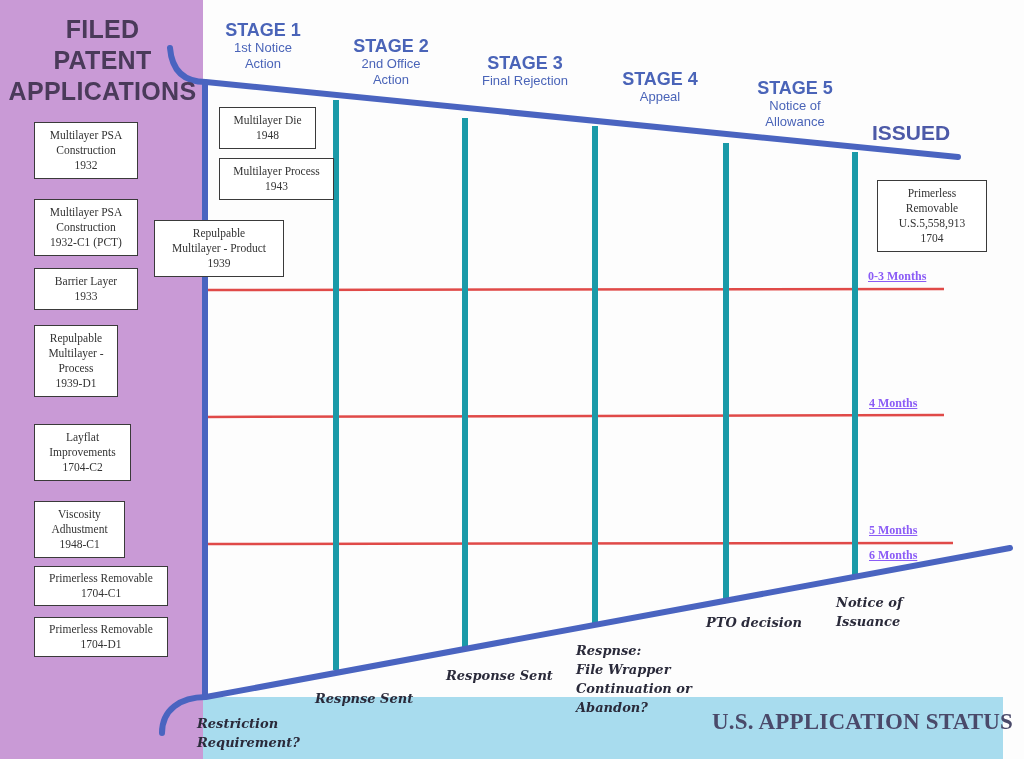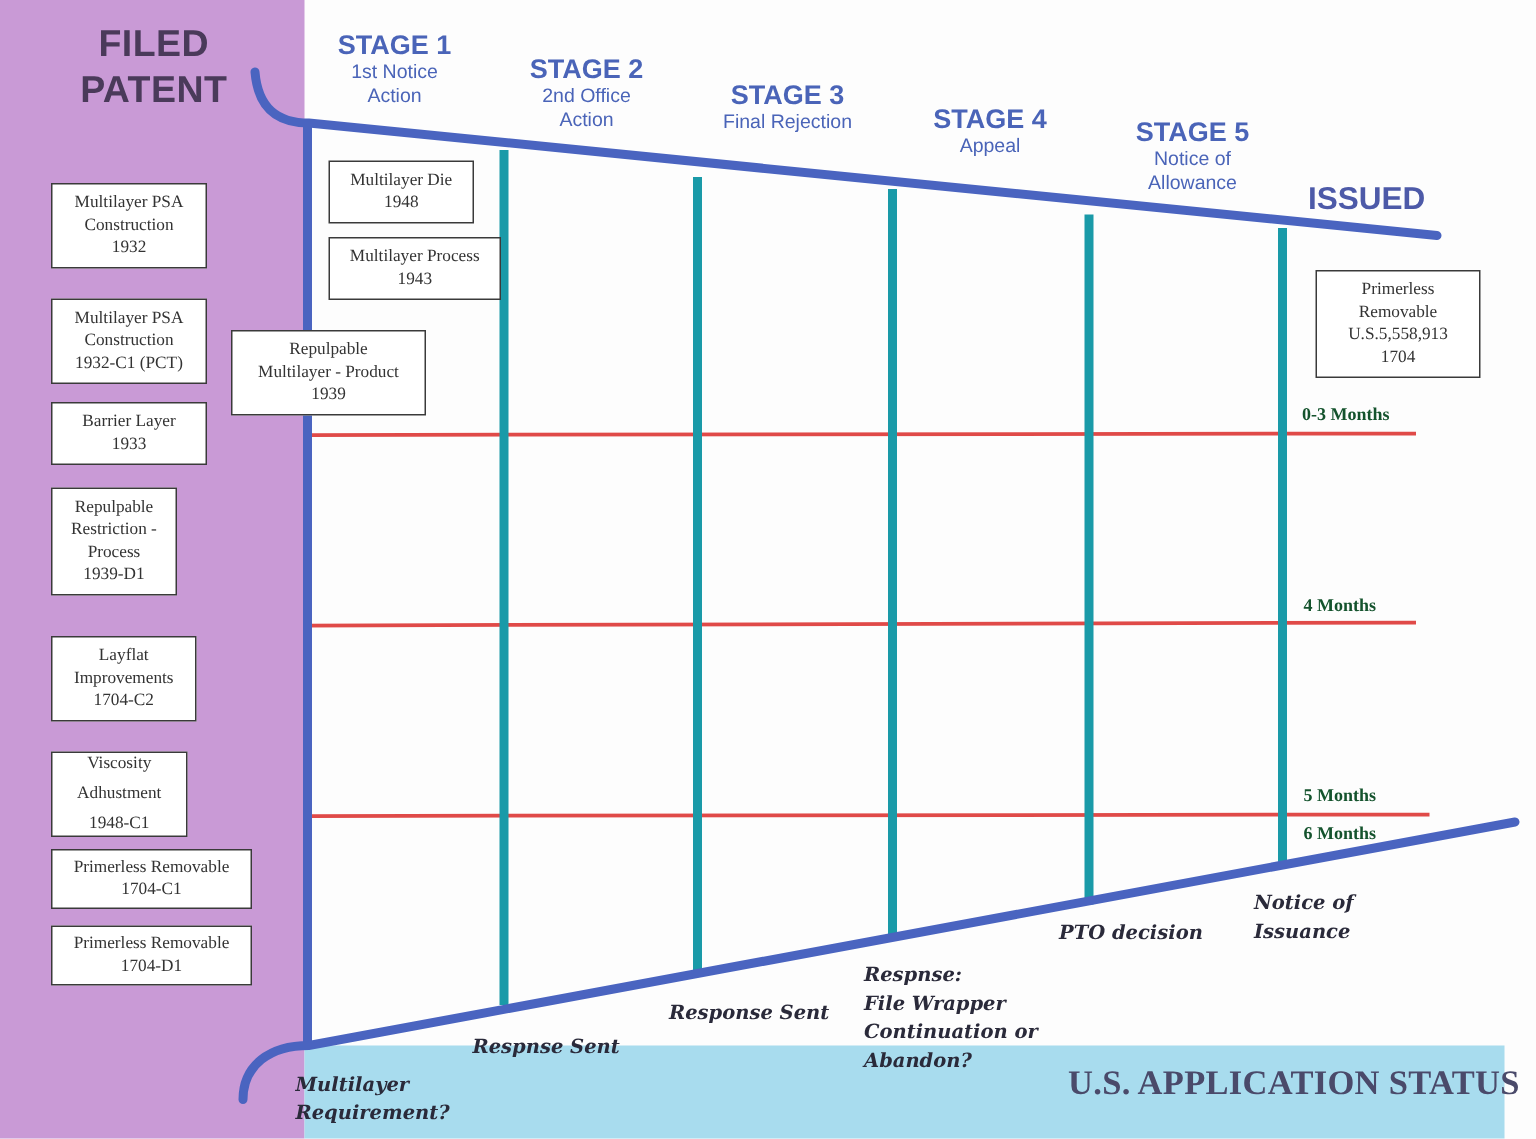"APPLICATIONS" div { html: none -> <div>APPLICATIONS</div> }
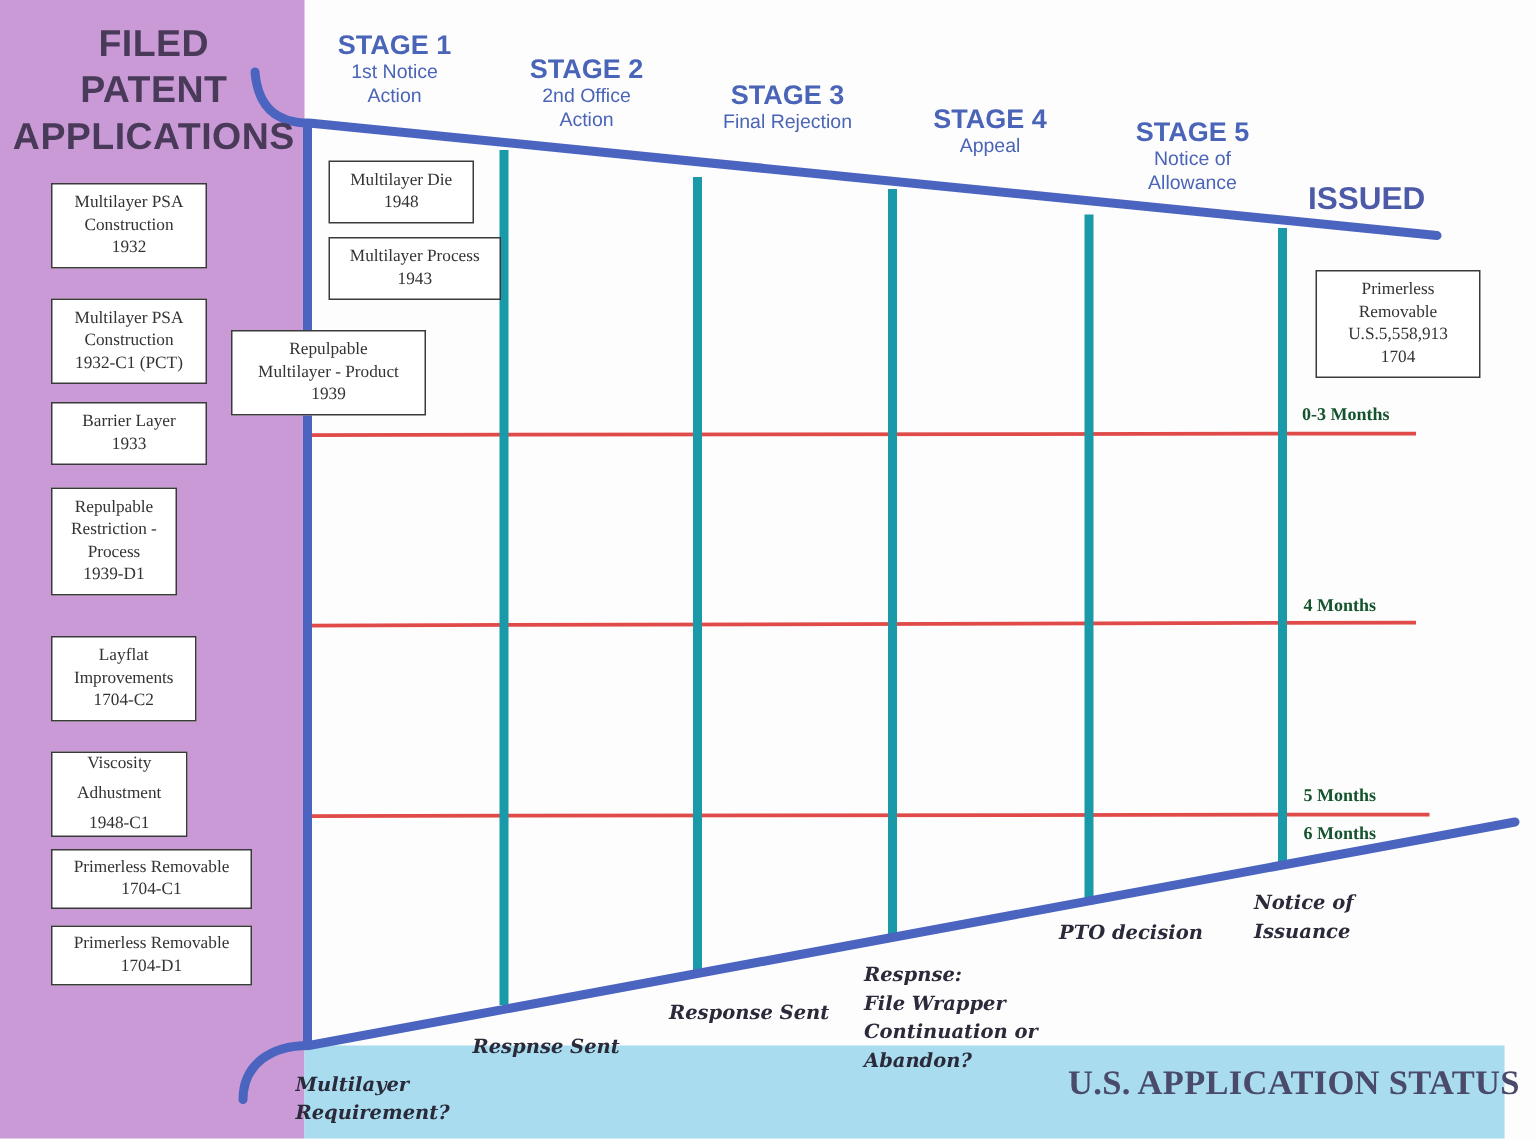"0-3 Months" .month { color: #14532d -> #8b5cf6; text-decoration: none -> underline }
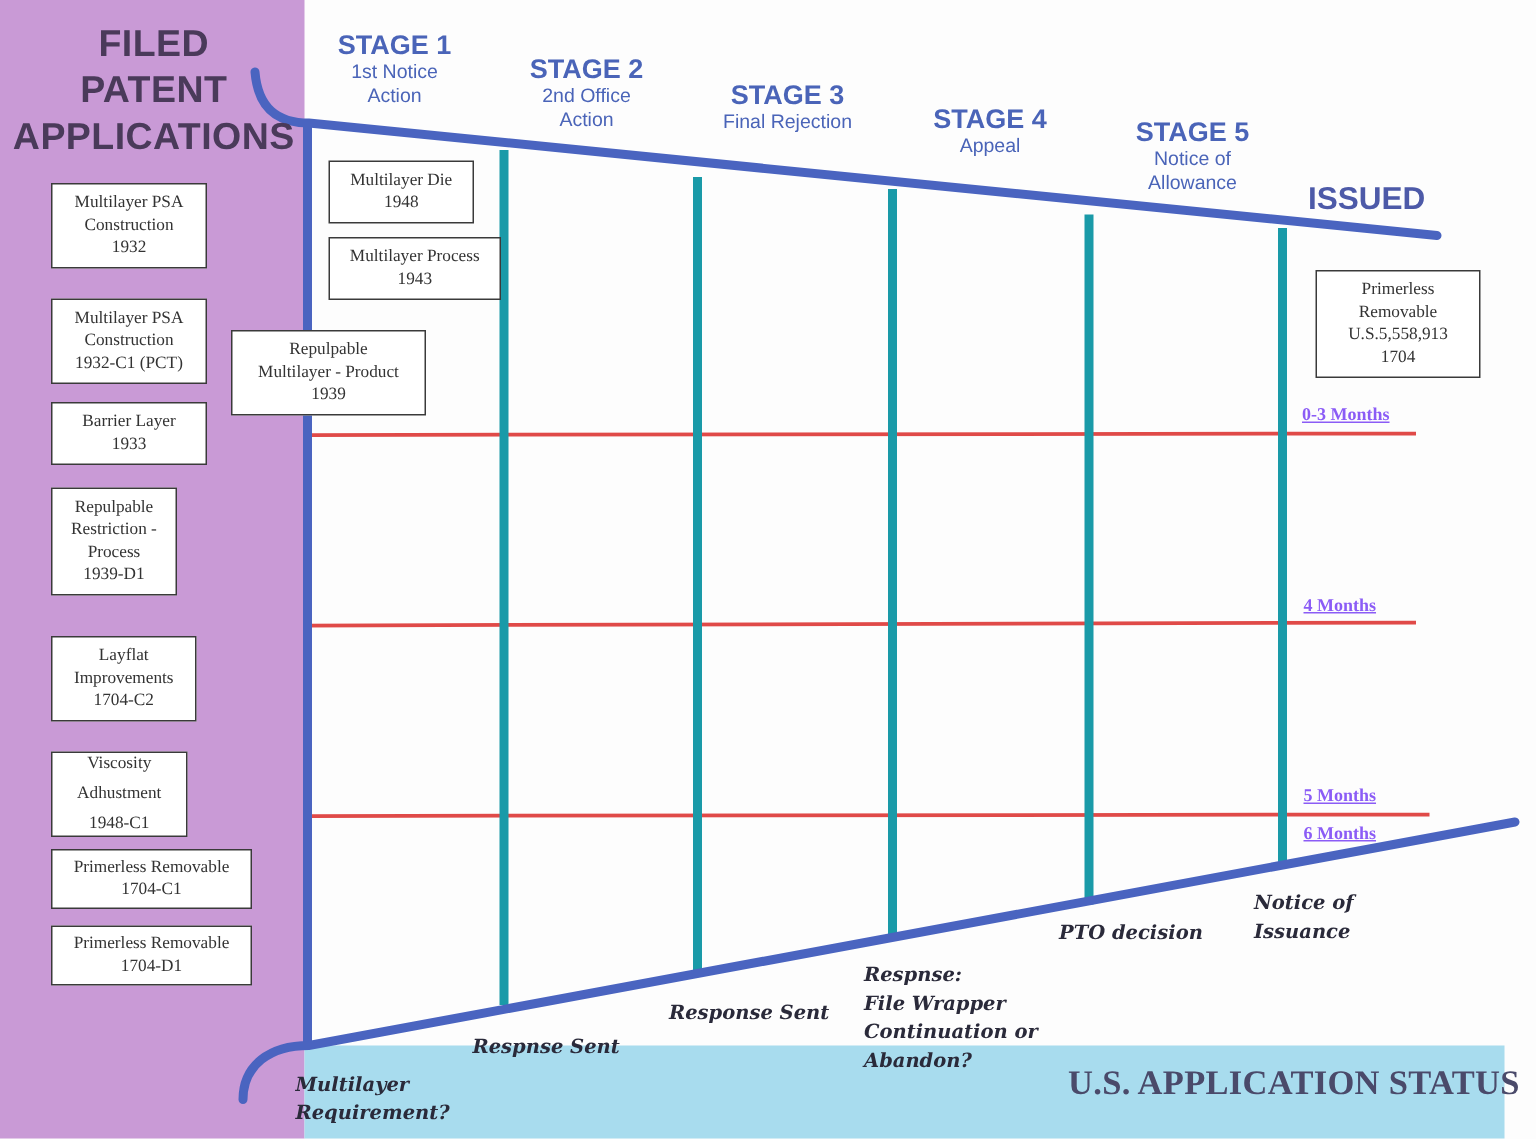"Restriction -" div { text: Restriction -> Multilayer }
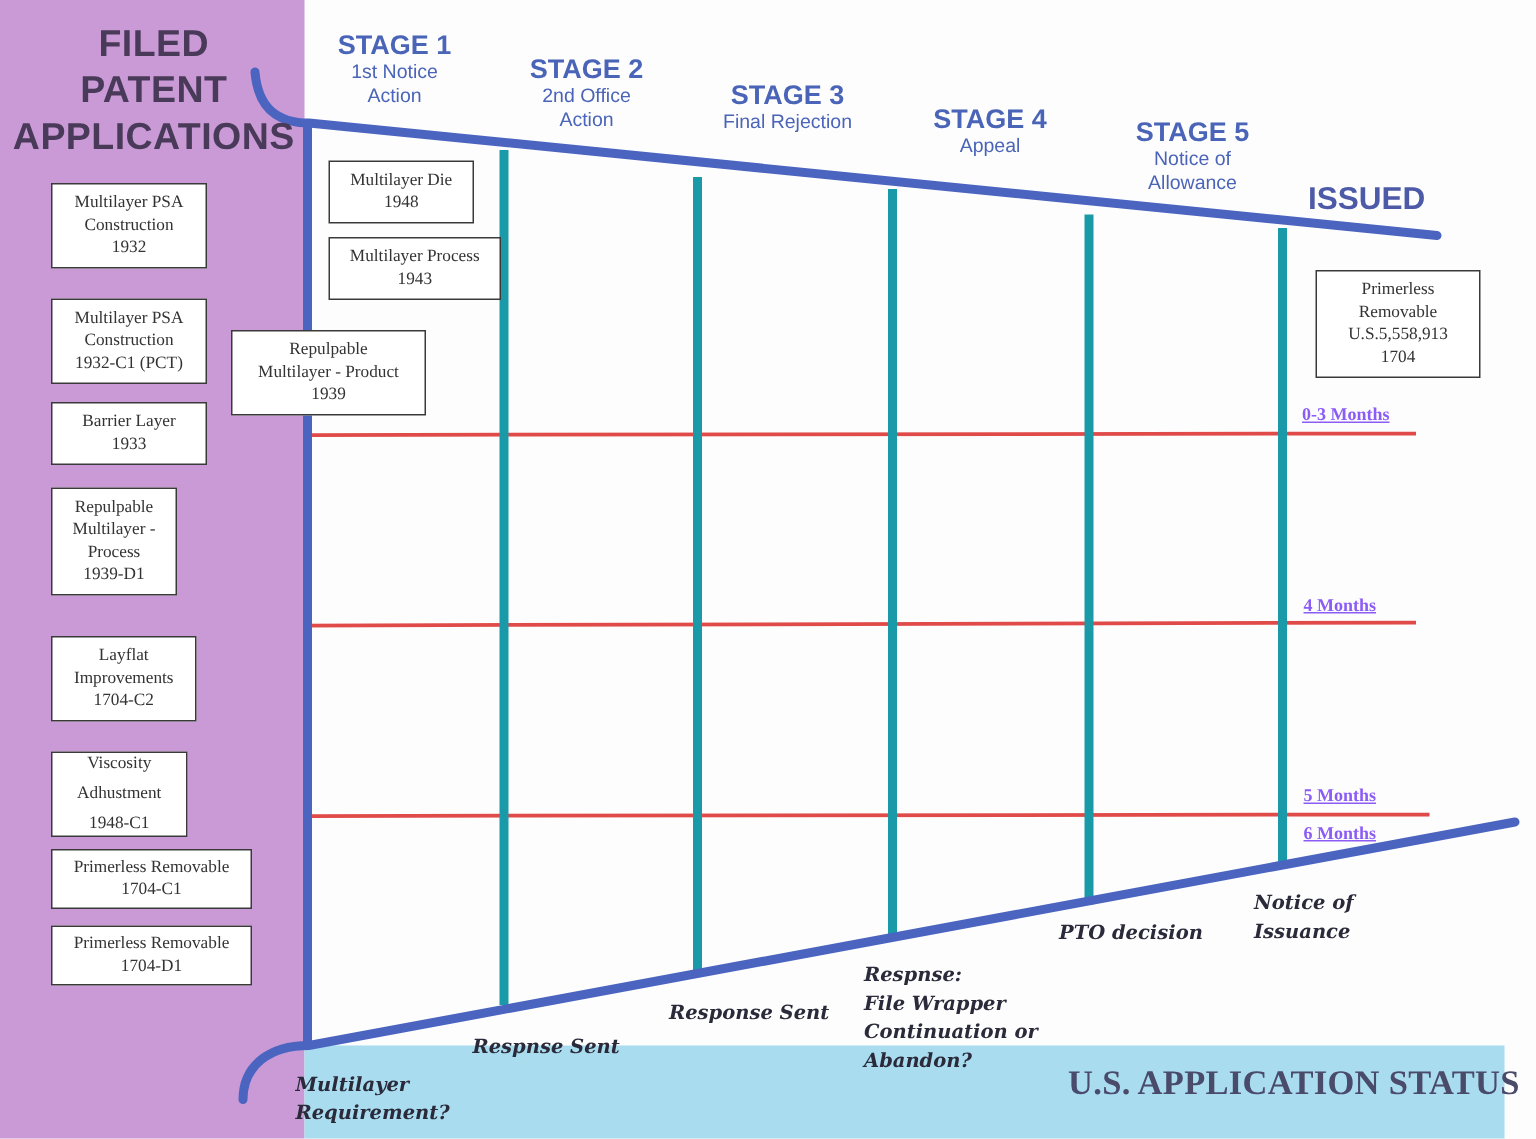"Viscosity" div.box { justify-content: space-between -> none }
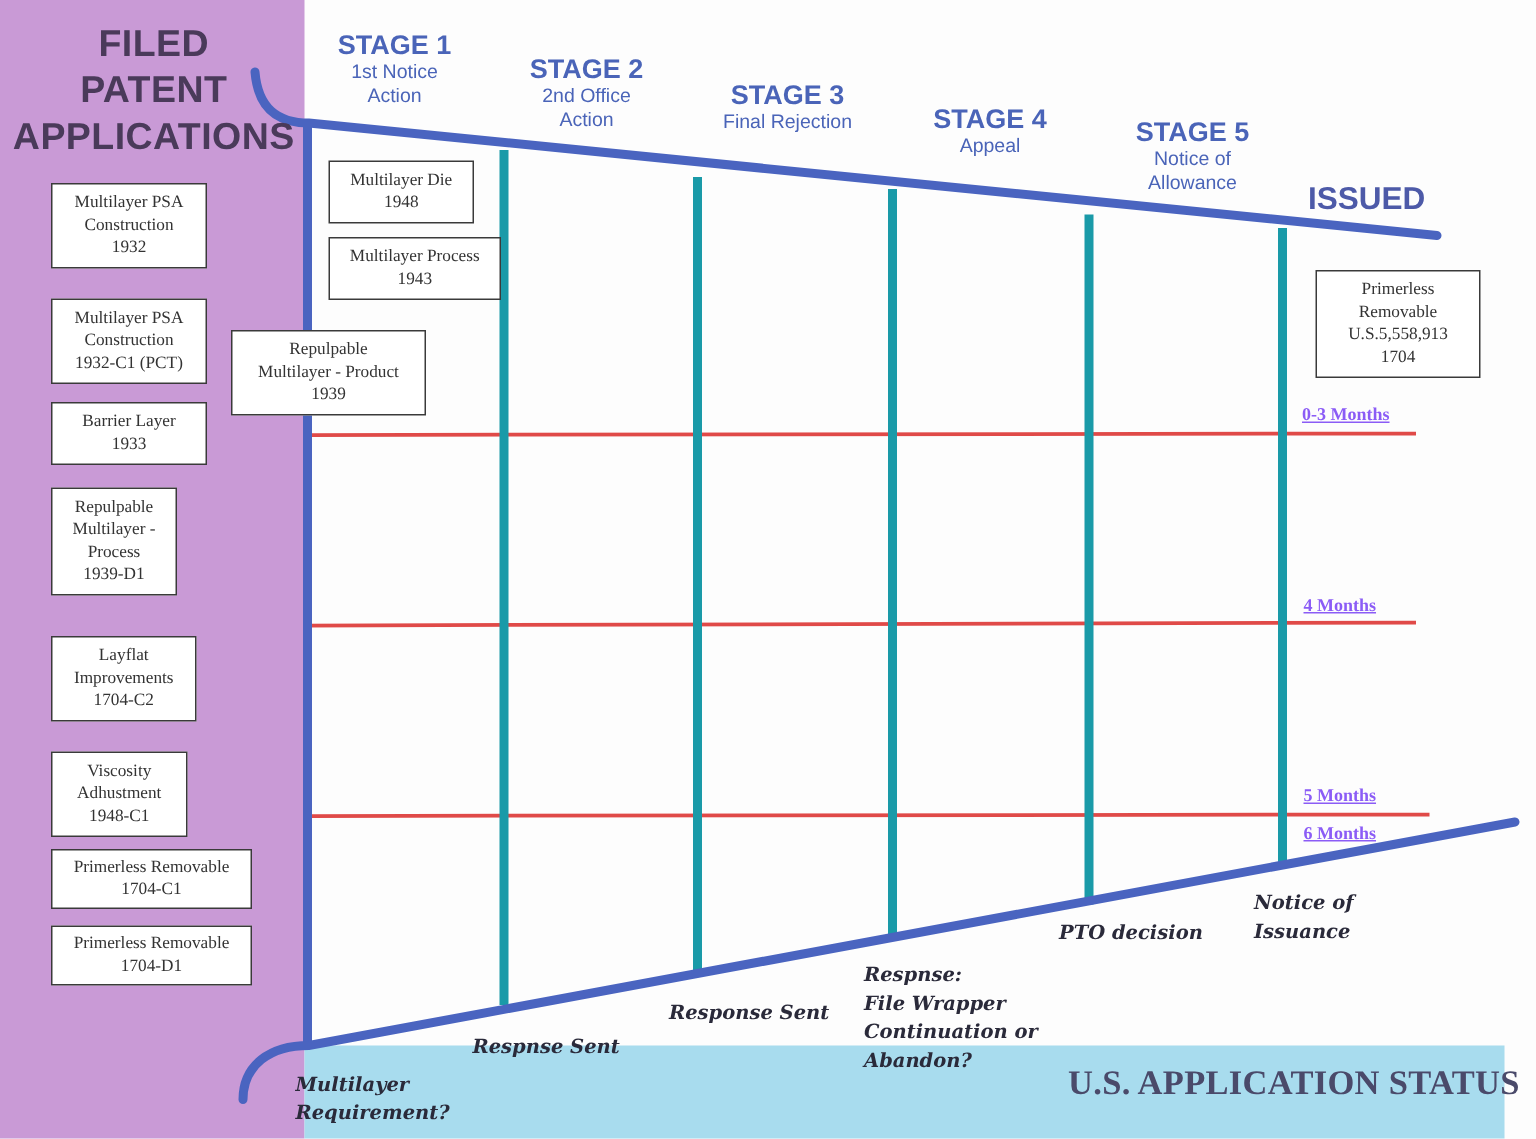"Multilayer" div { text: Multilayer -> Restriction }
